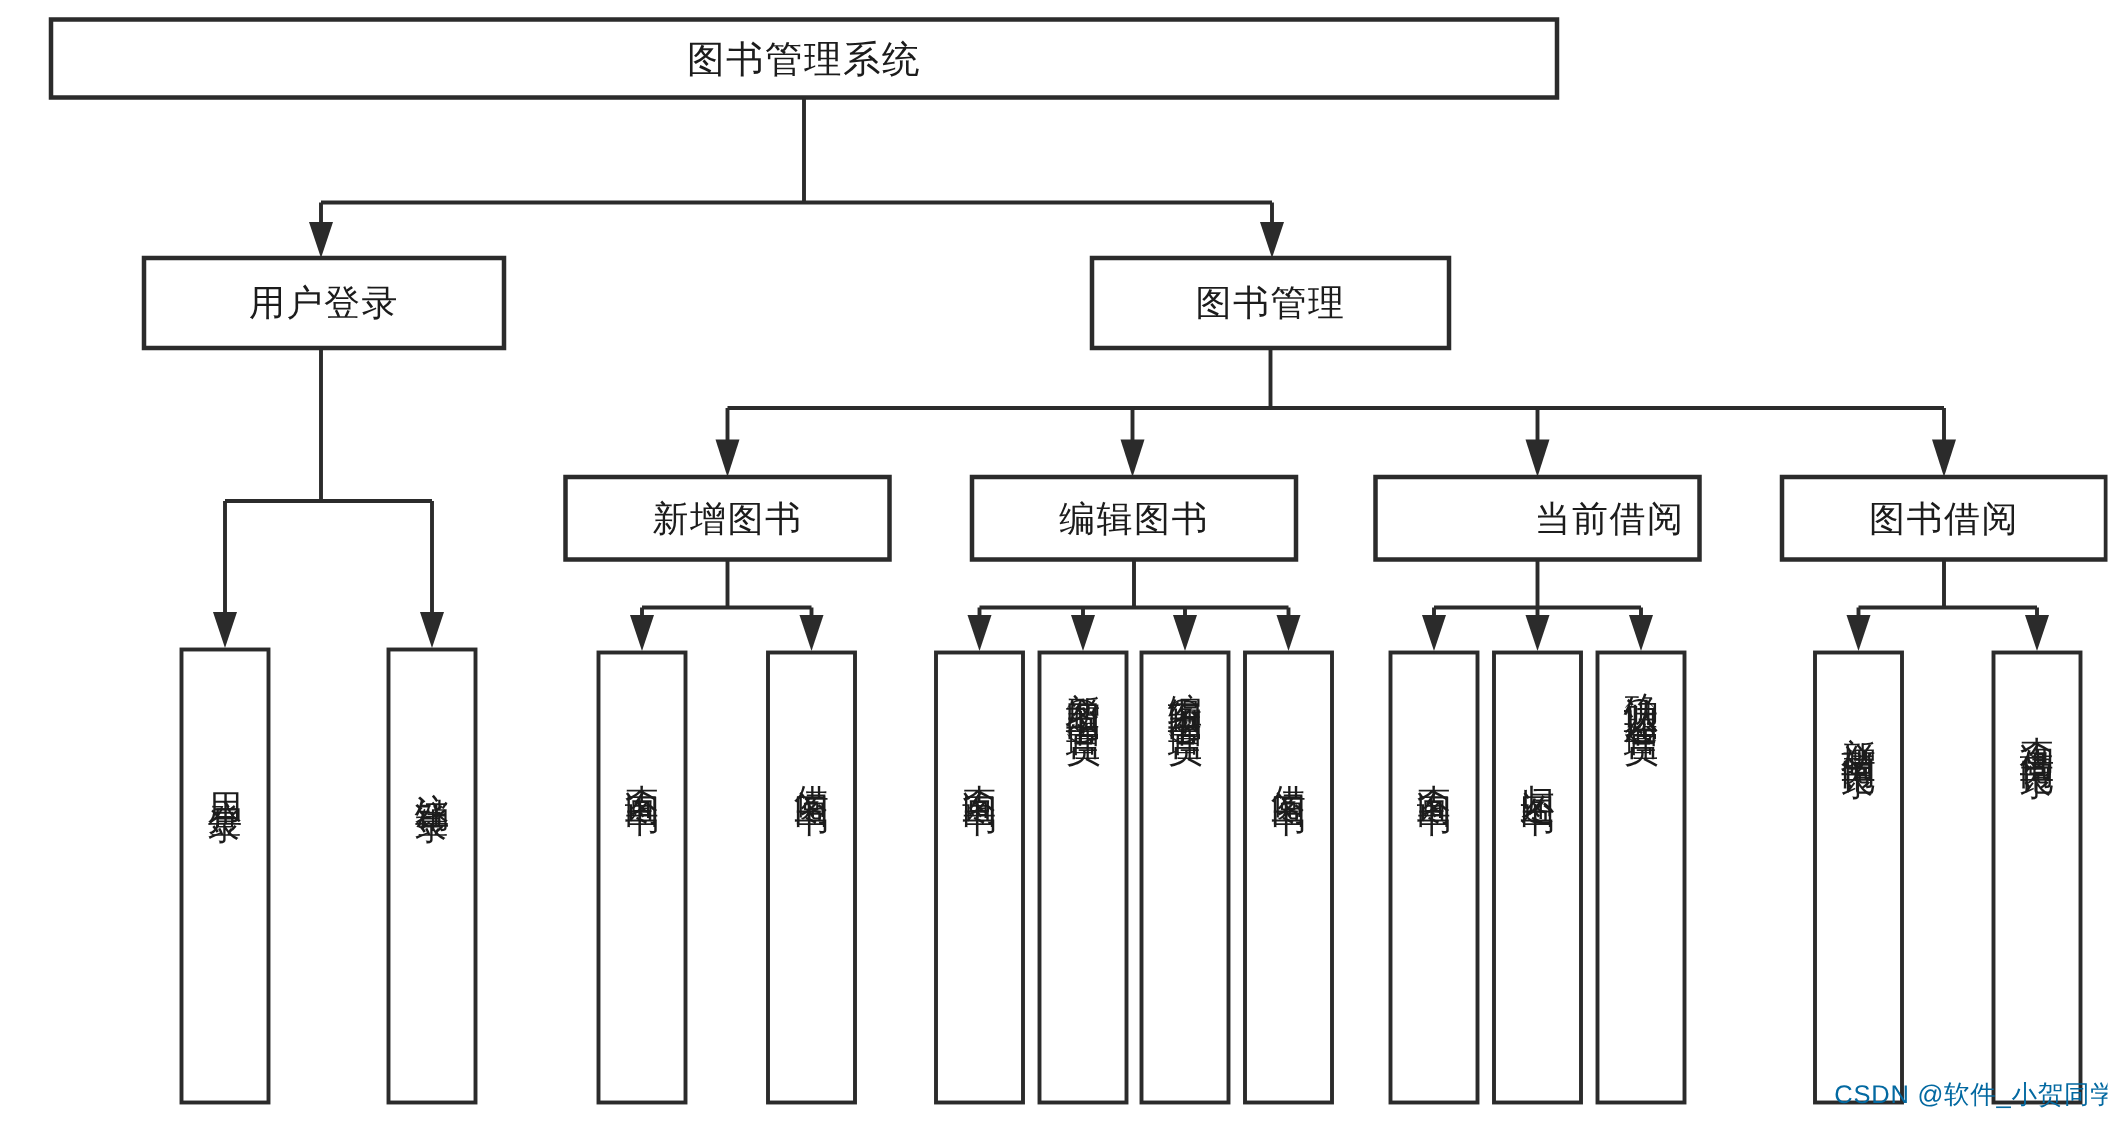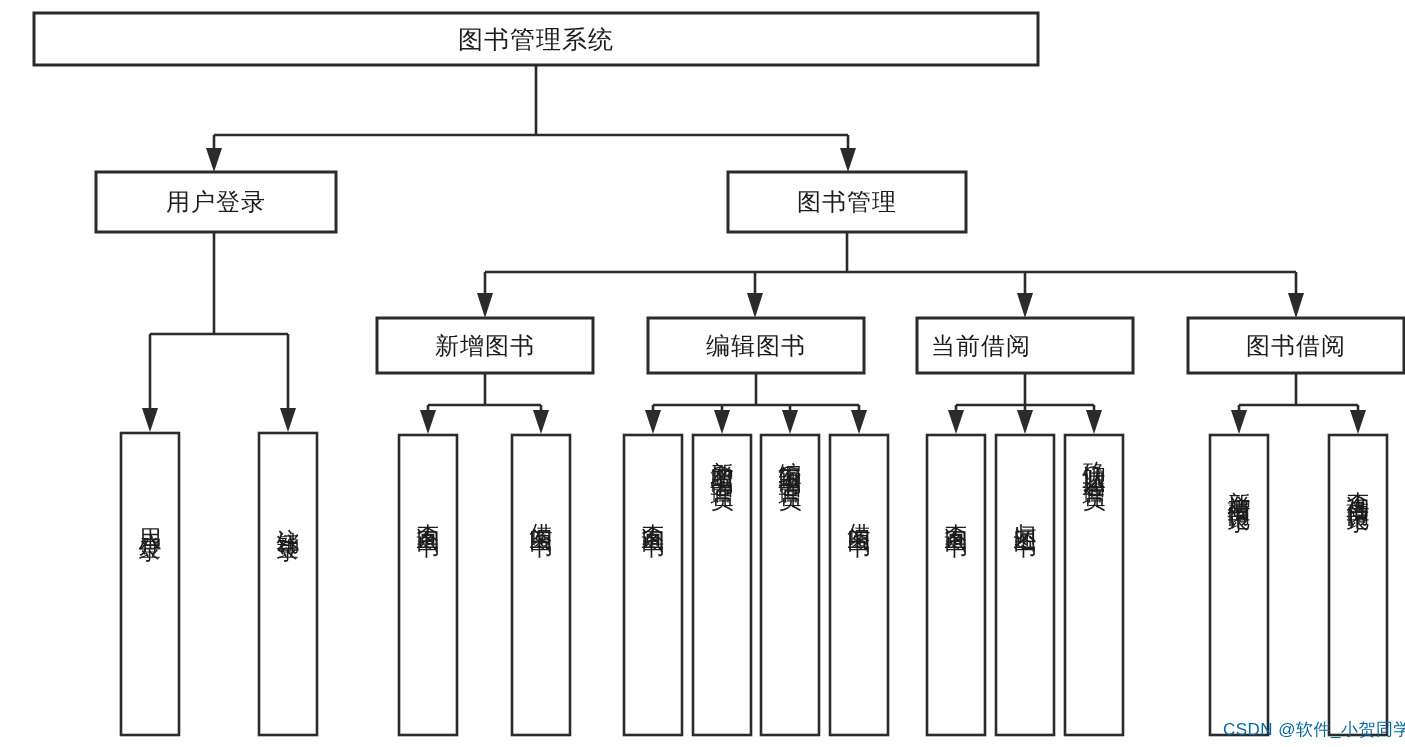"当前借阅" div.hlabel-wrap { left: 857px -> 949px }
